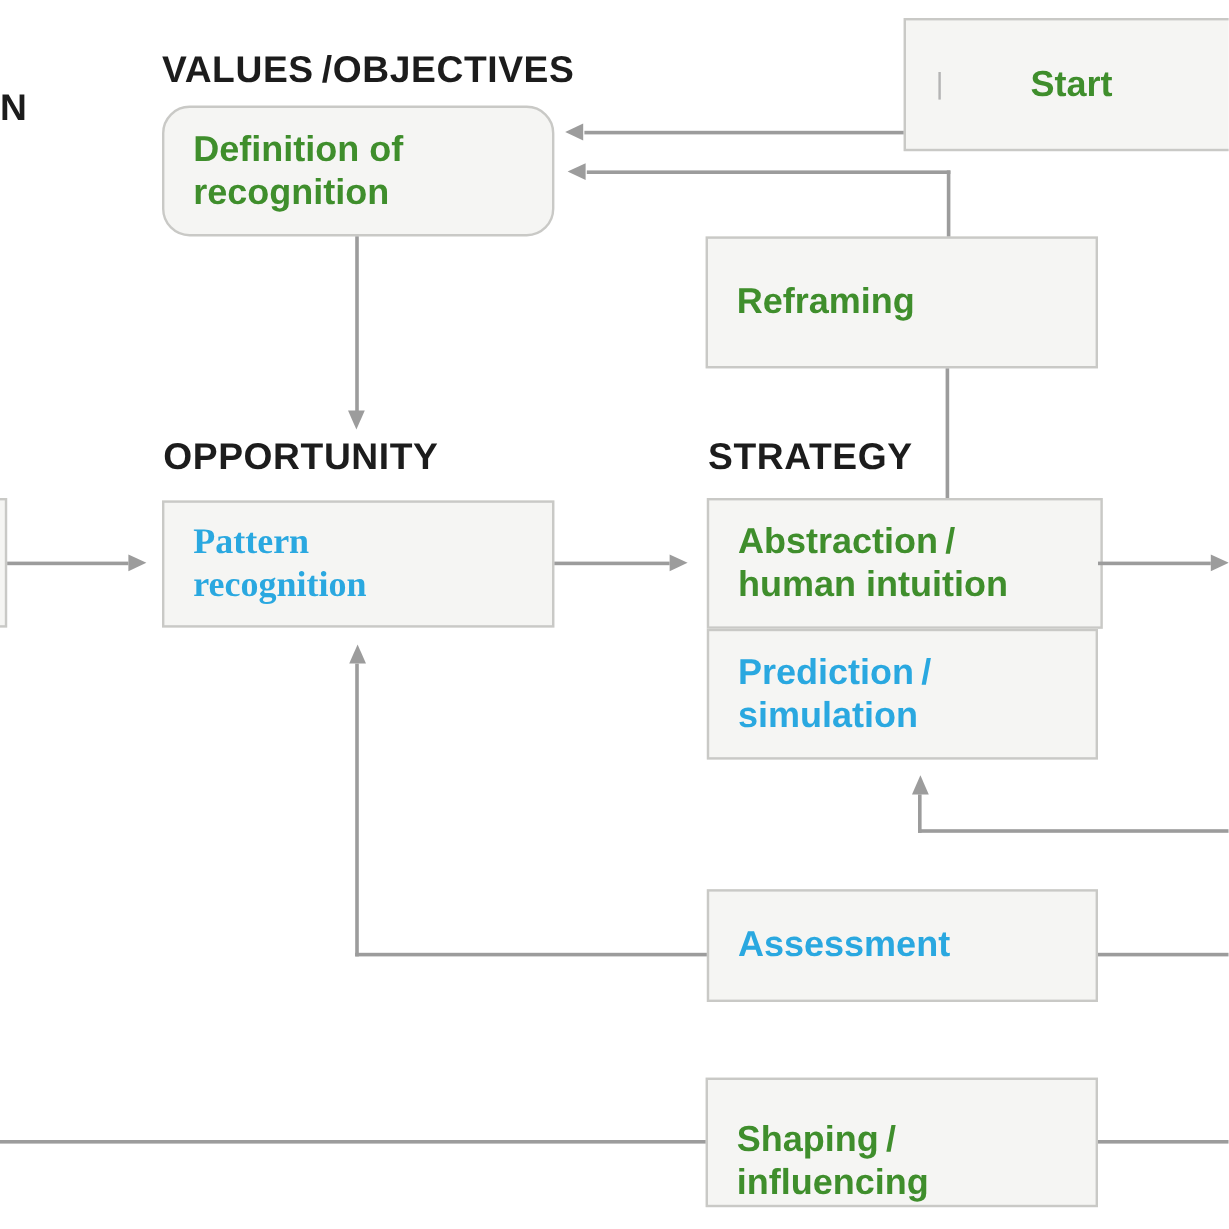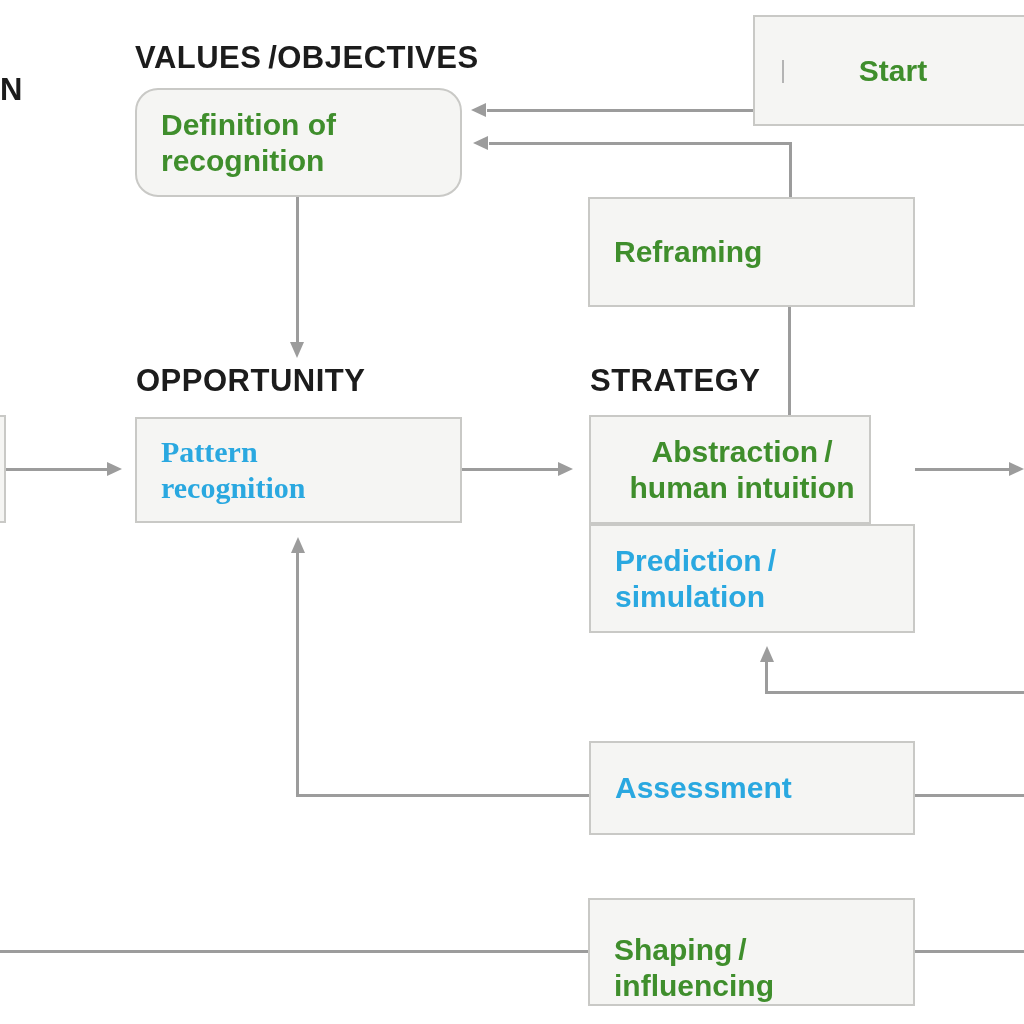"Abstraction /" div.node { align-items: center -> none; width: 282px -> 330px }
